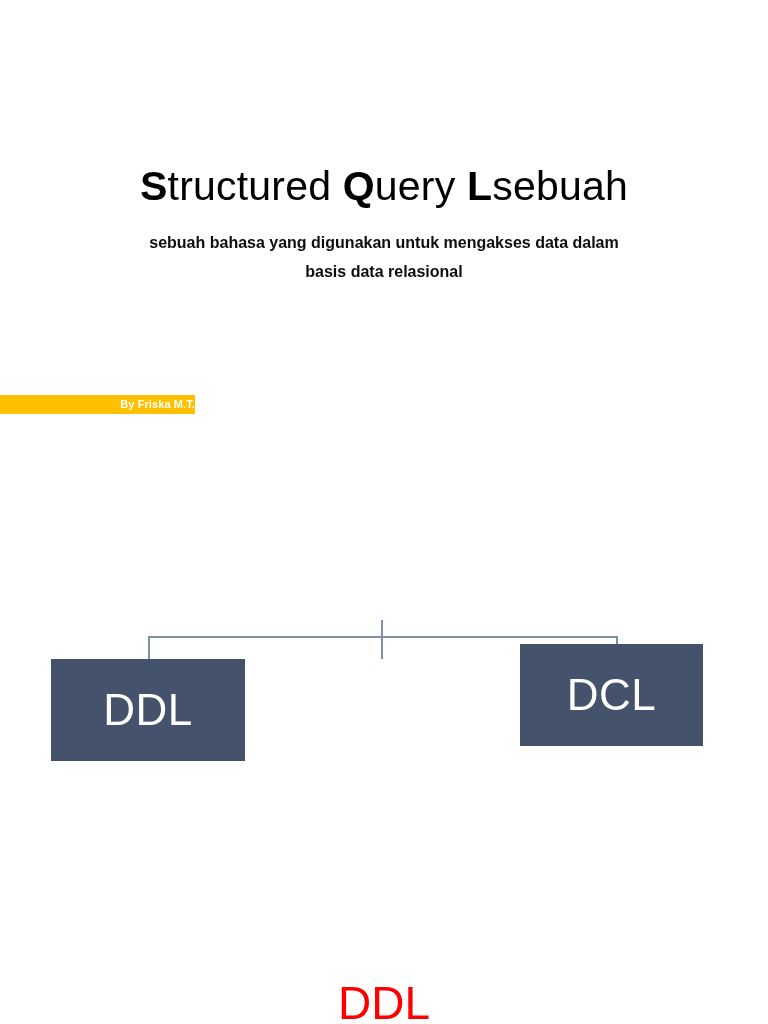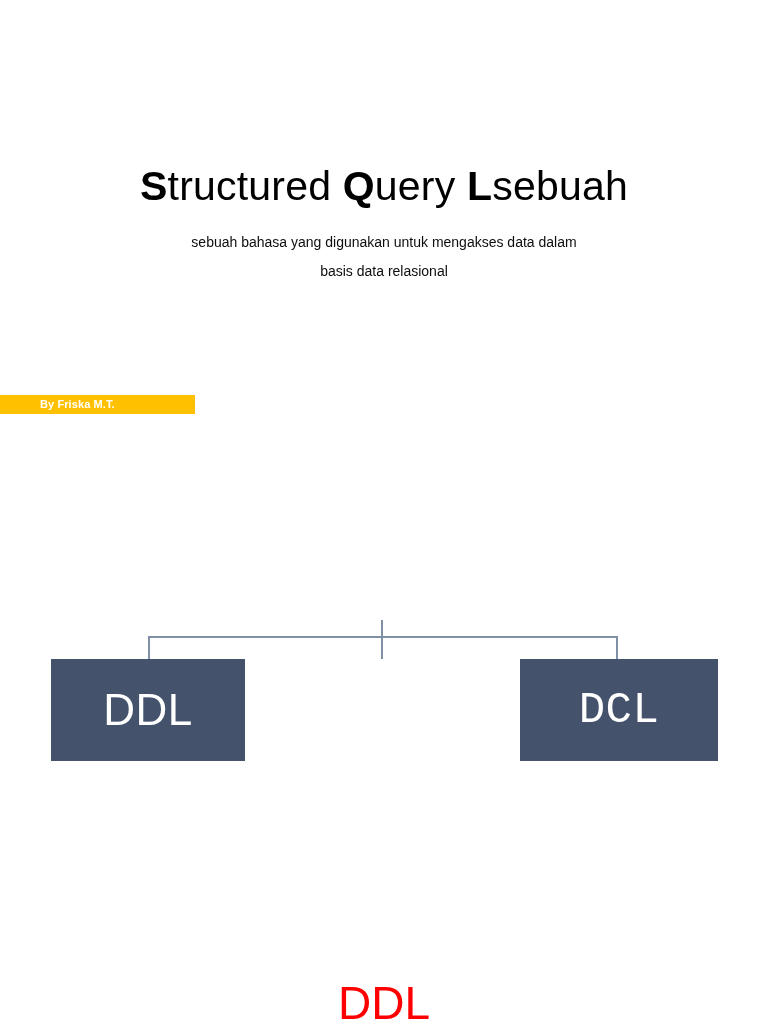"sebuah bahasa yang digunakan untuk" .subtitle { font-size: 14px -> 16px; font-weight: 400 -> 700 }
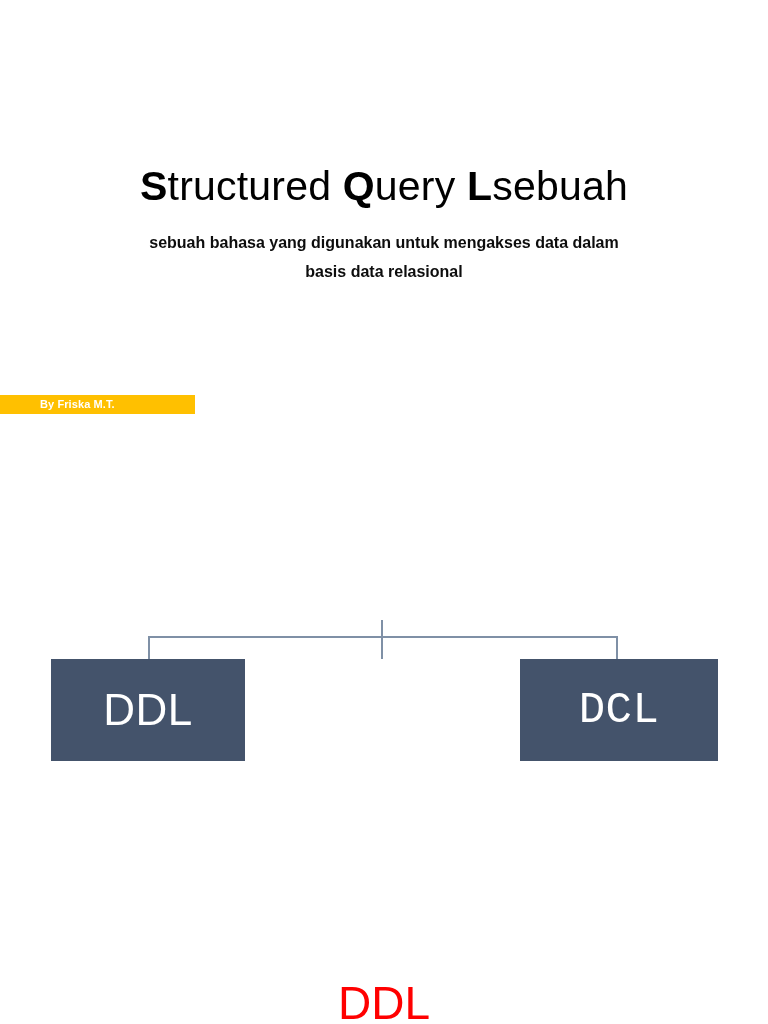"By Friska M.T." .author-banner { justify-content: flex-start -> flex-end }
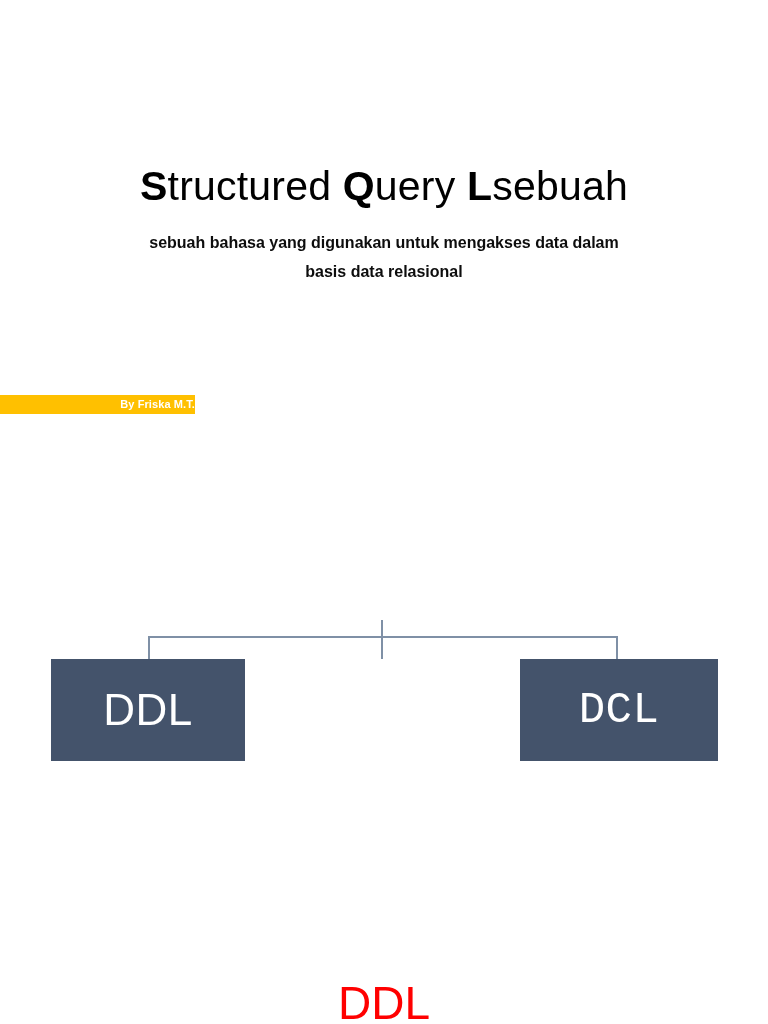"DCL" .node-dcl { font-family: Liberation Mono, monospace -> none; top: 659px -> 644px; width: 198px -> 183px }
